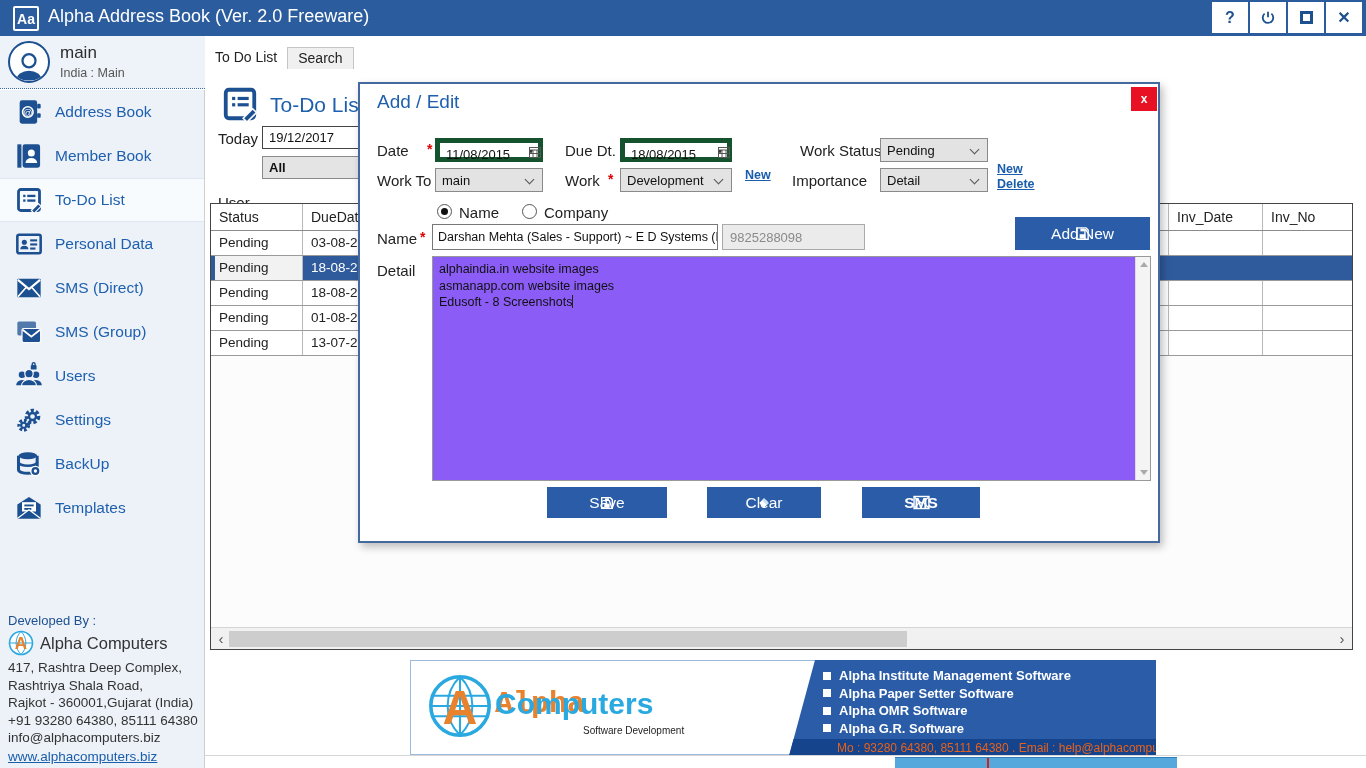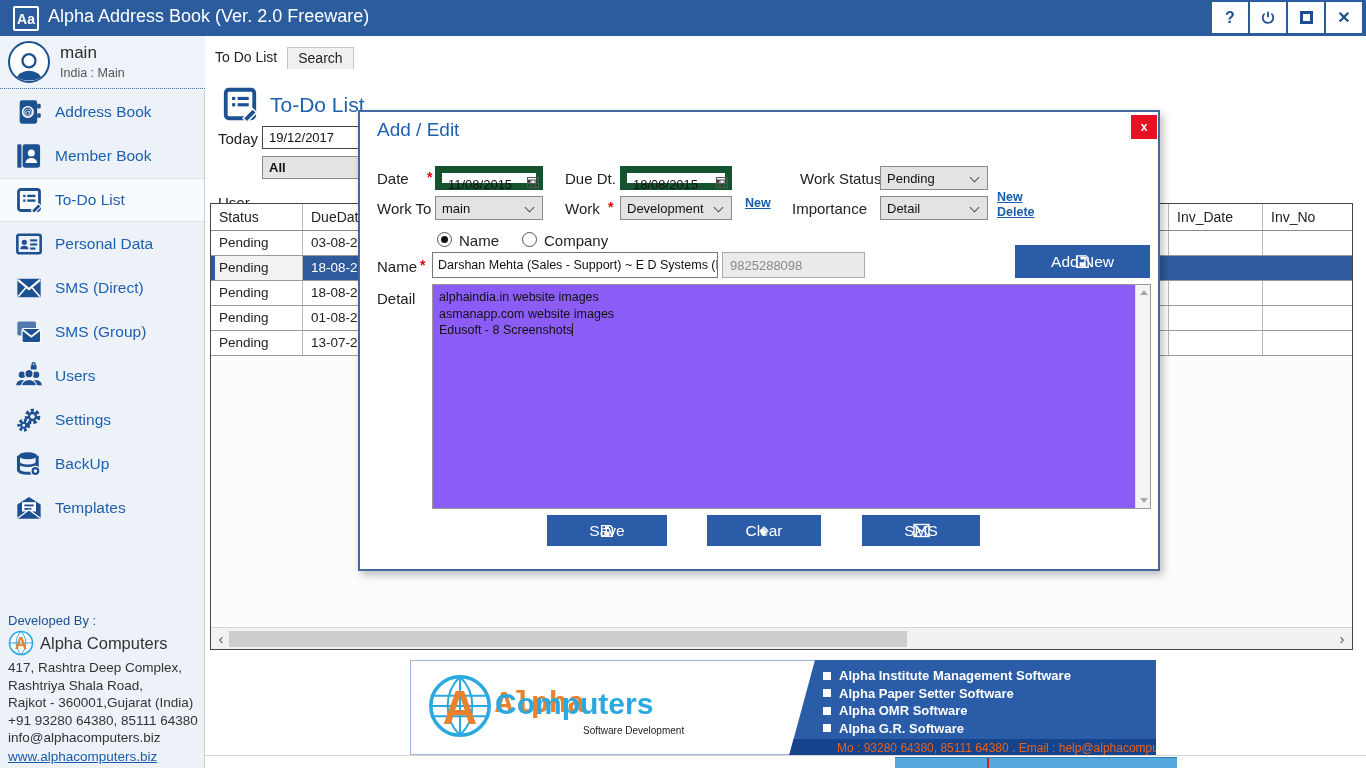"Add / Edit" .modal { margin-top: 28px -> none }
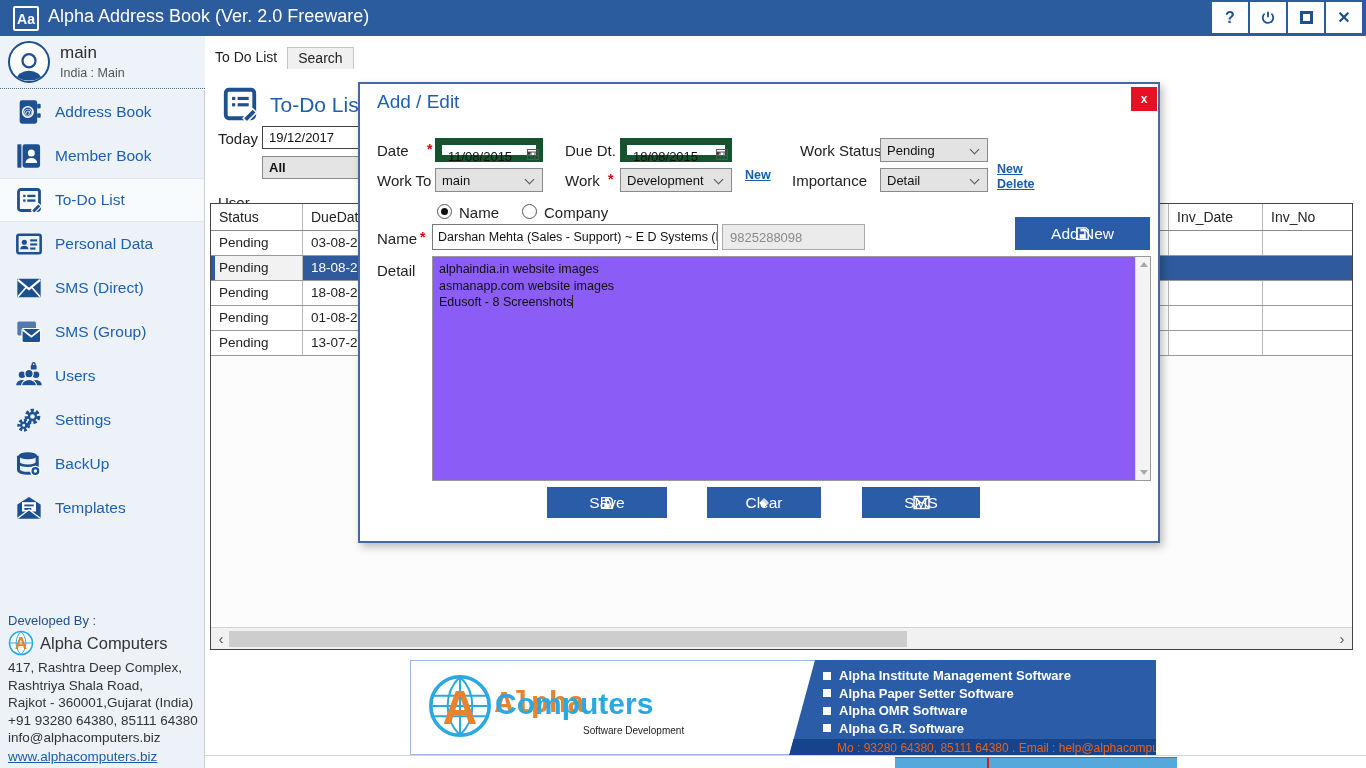"11/08/2015" .dateinp { border: 7px solid #14532d -> 5px solid #14532d }
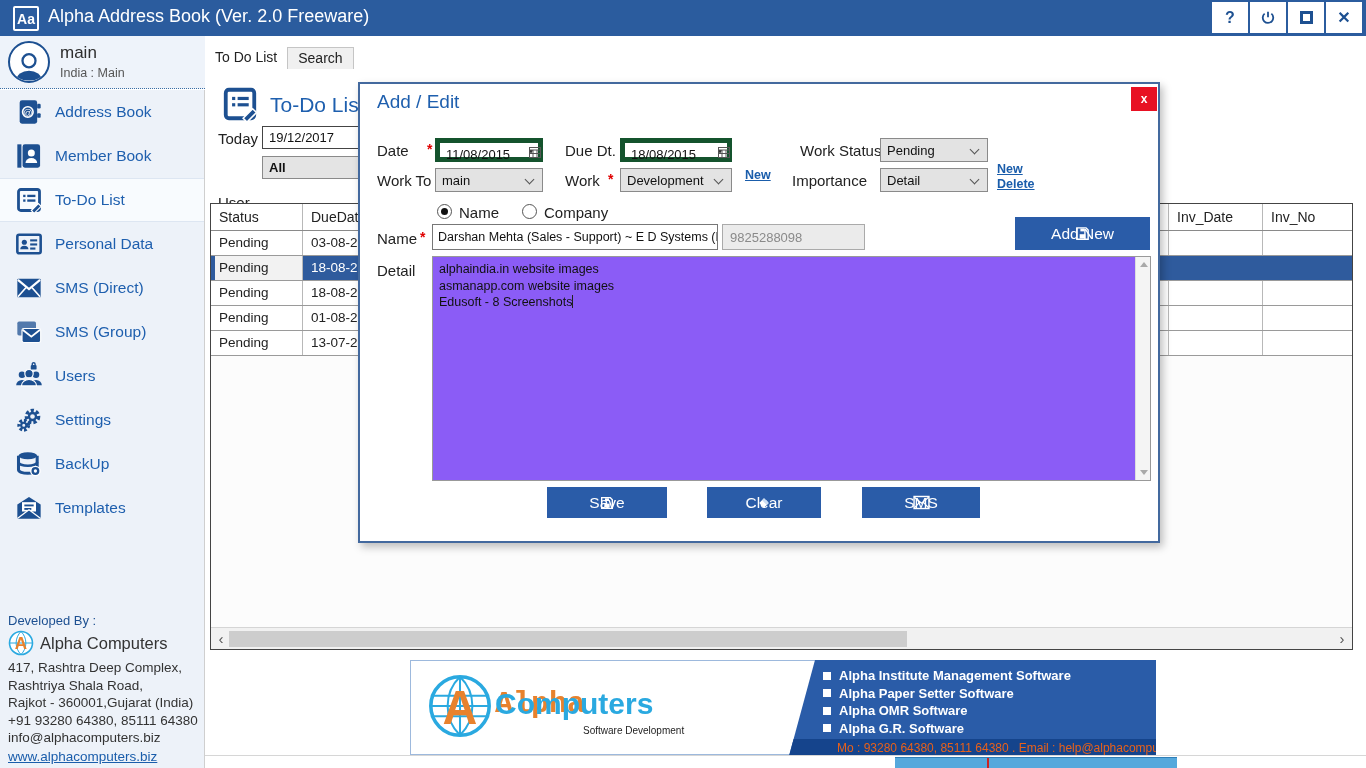"SMS" span { font-weight: none -> bold }
